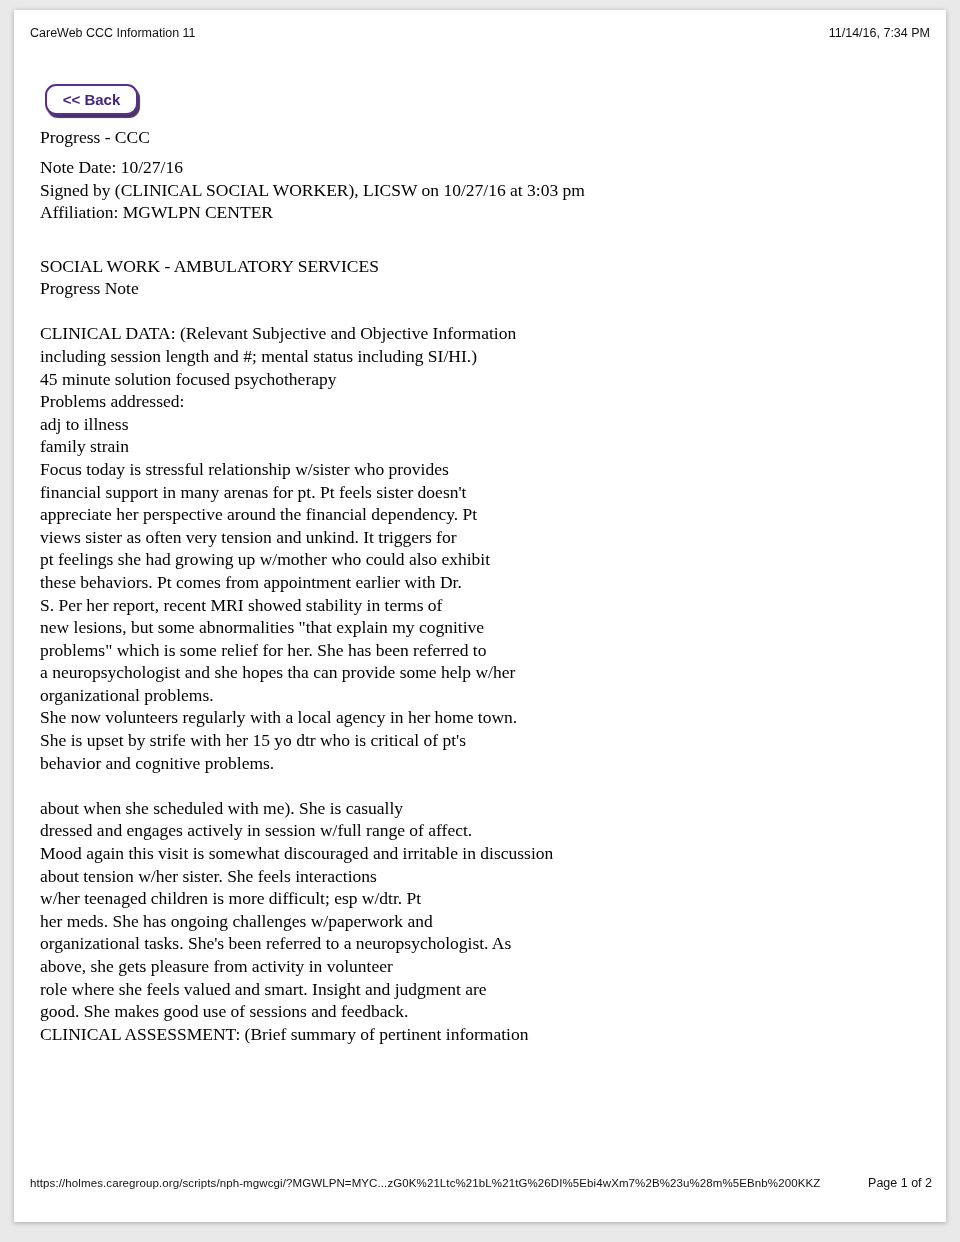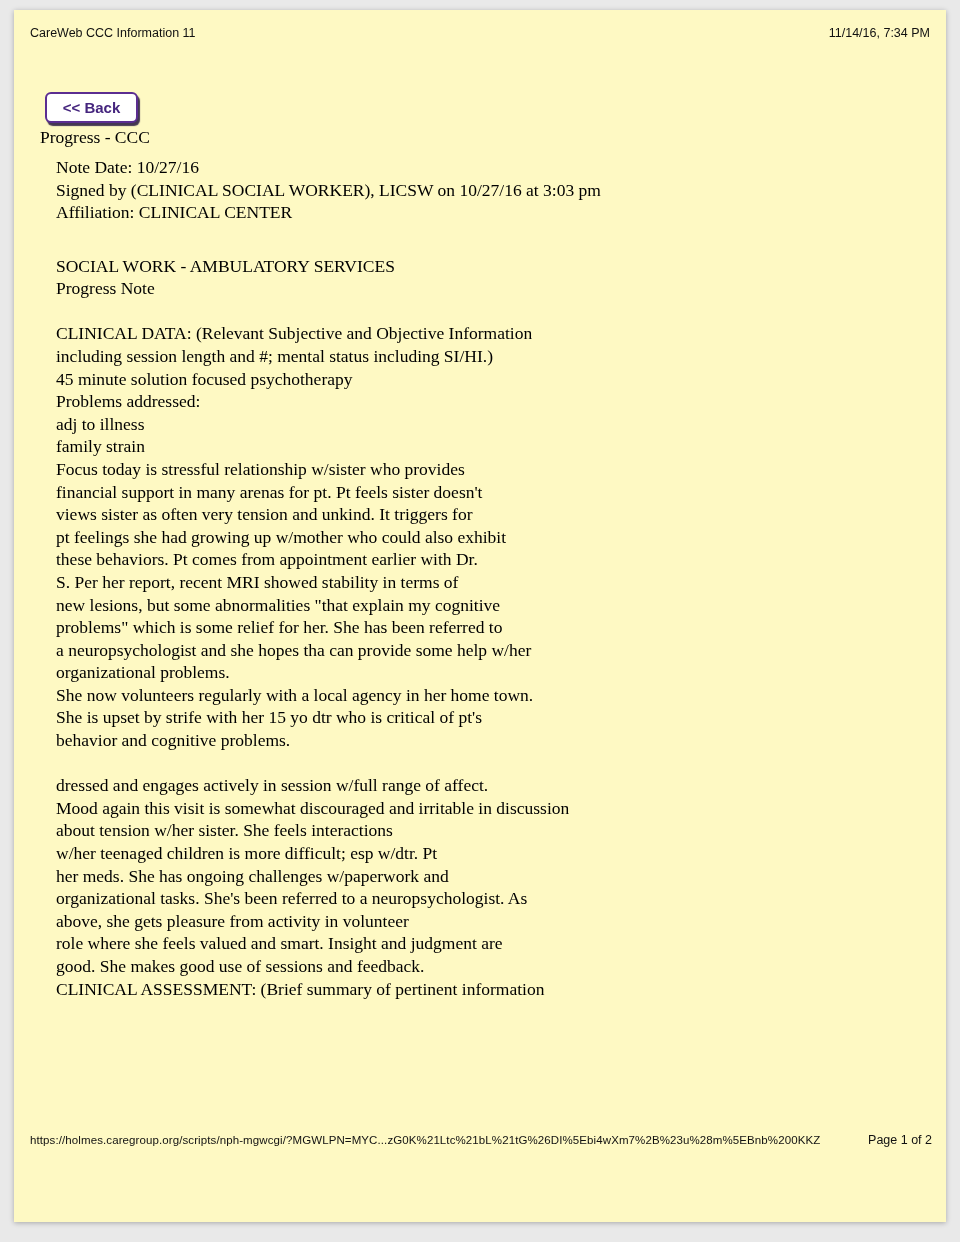"CareWeb CCC Information 11" .page { background: #fef9c3 -> #ffffff }
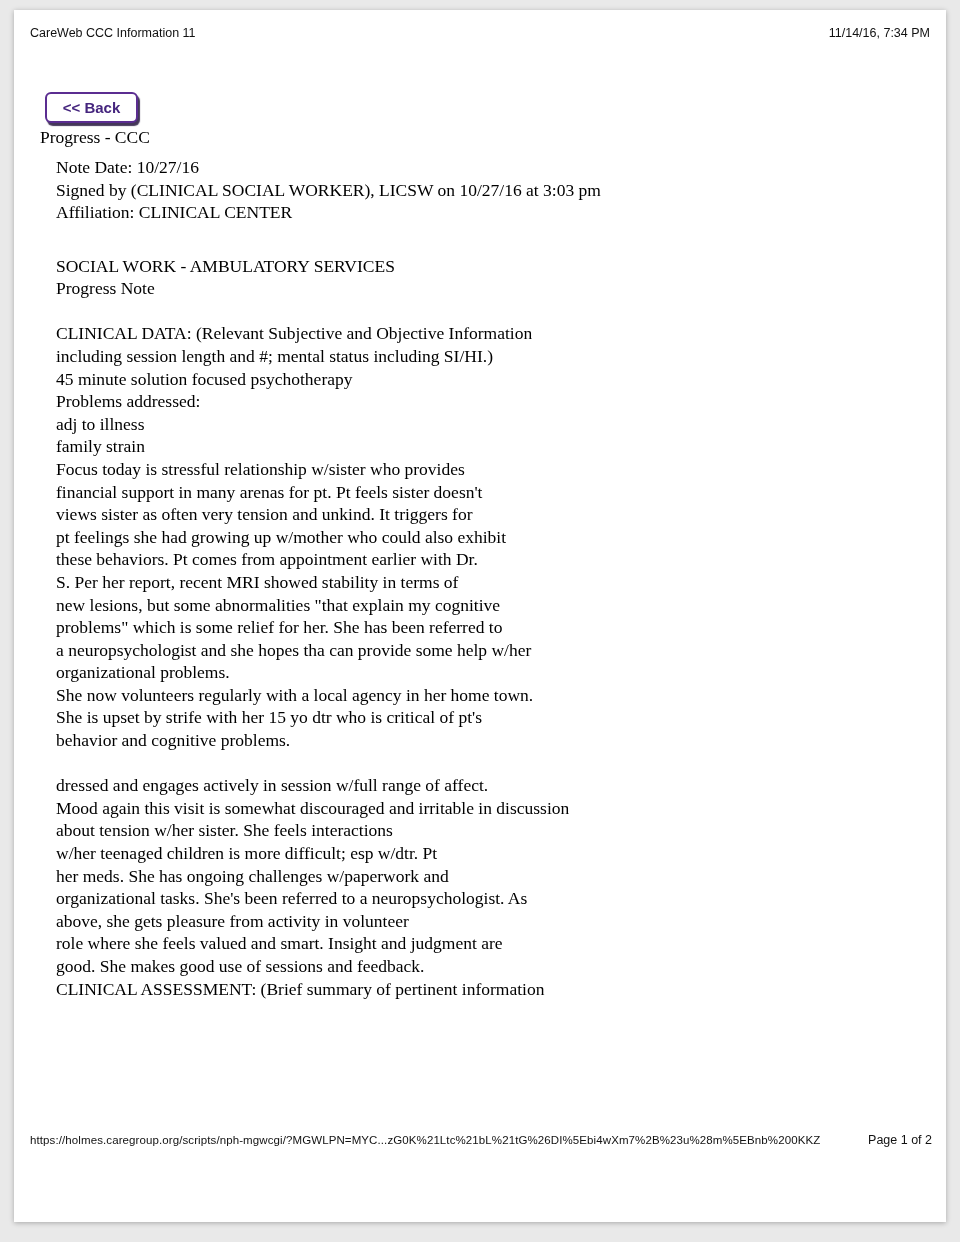"<< Back" .back-button { border-radius: 6px -> 11px; margin-top: 8px -> none }
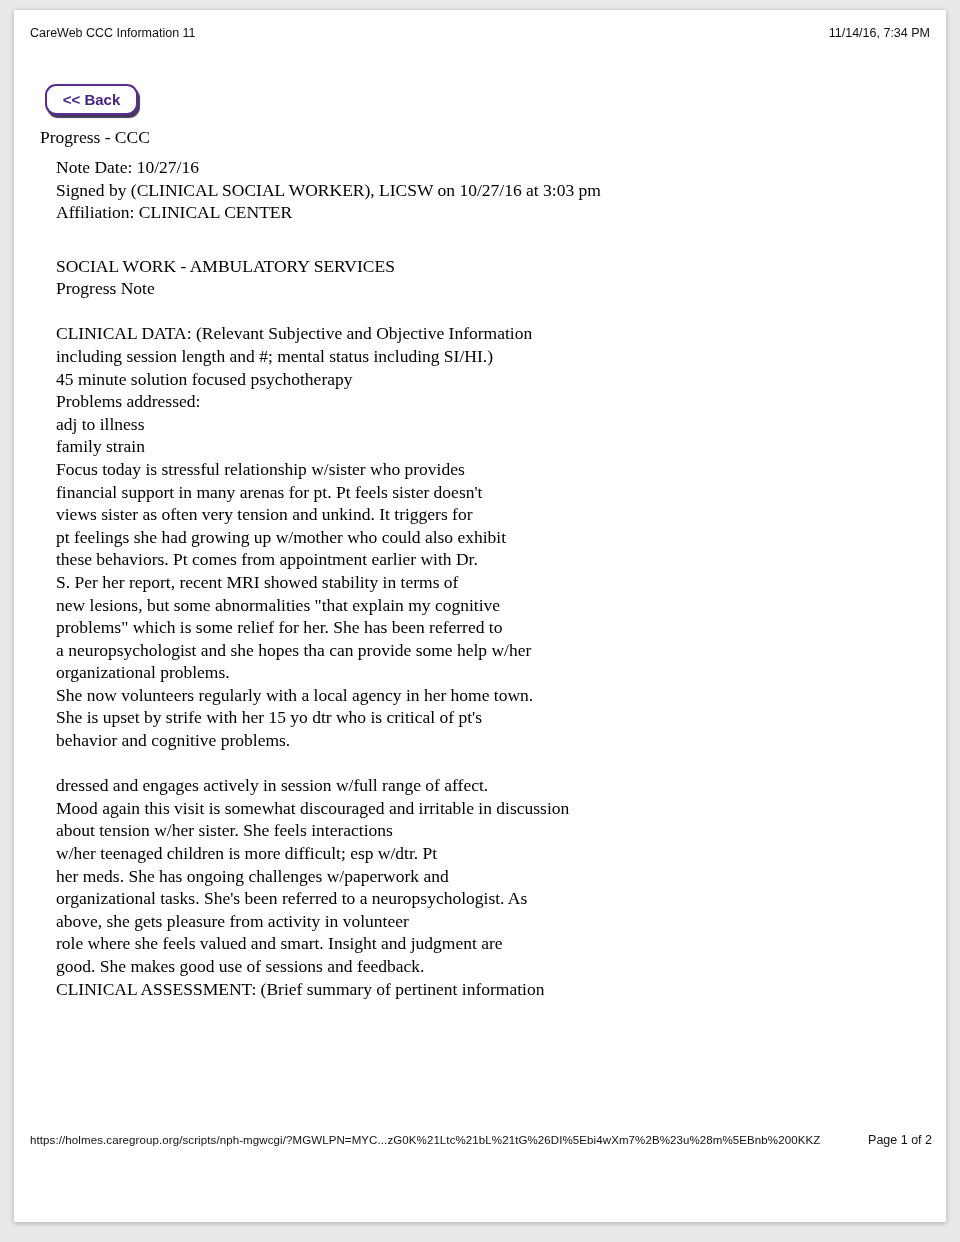"Note Date: 10/27/16" .text-line { margin-left: 16px -> none }
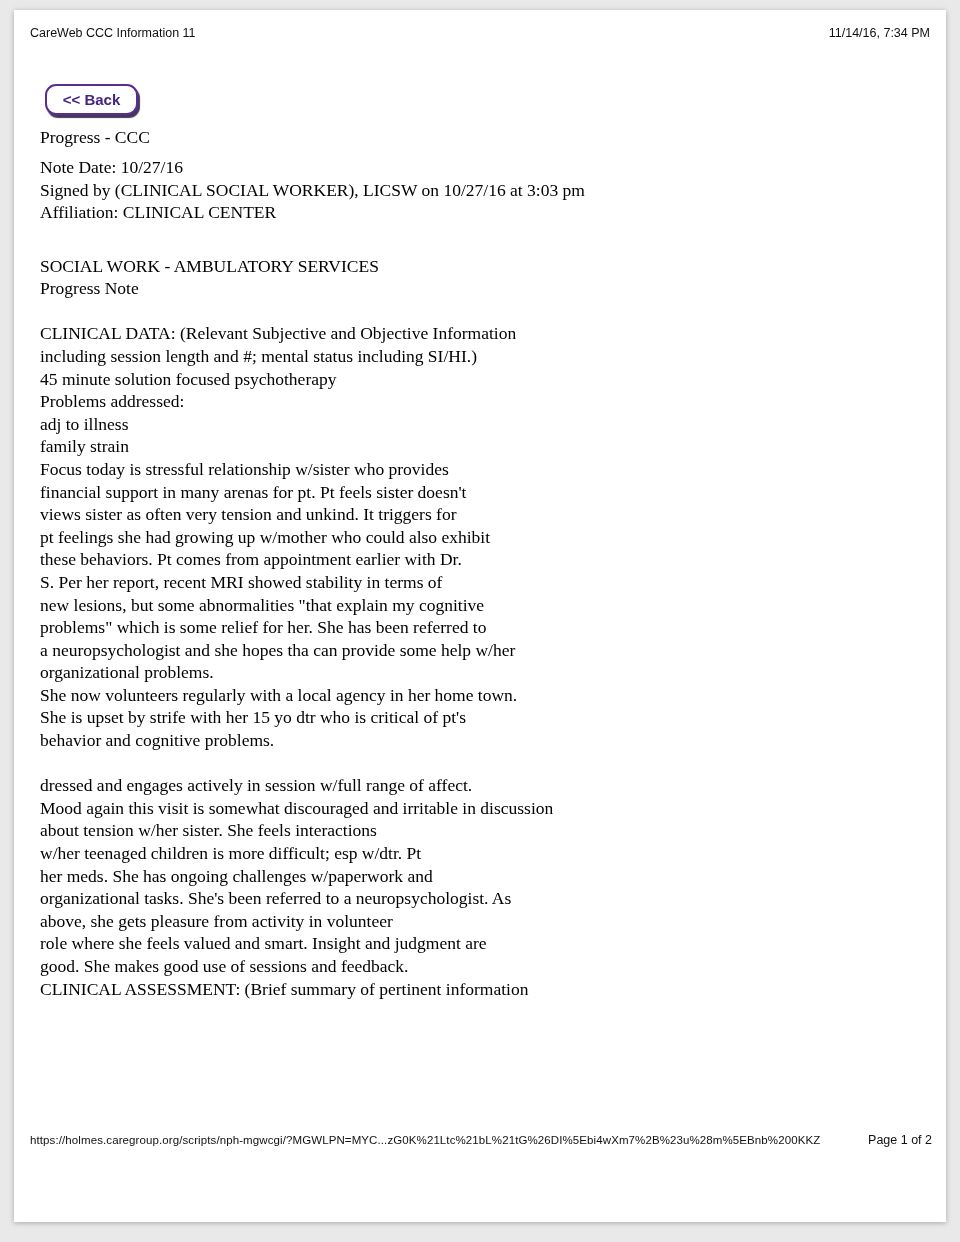"Affiliation: CLINICAL CENTER" div.text-line { text: CLINICAL -> MGWLPN }
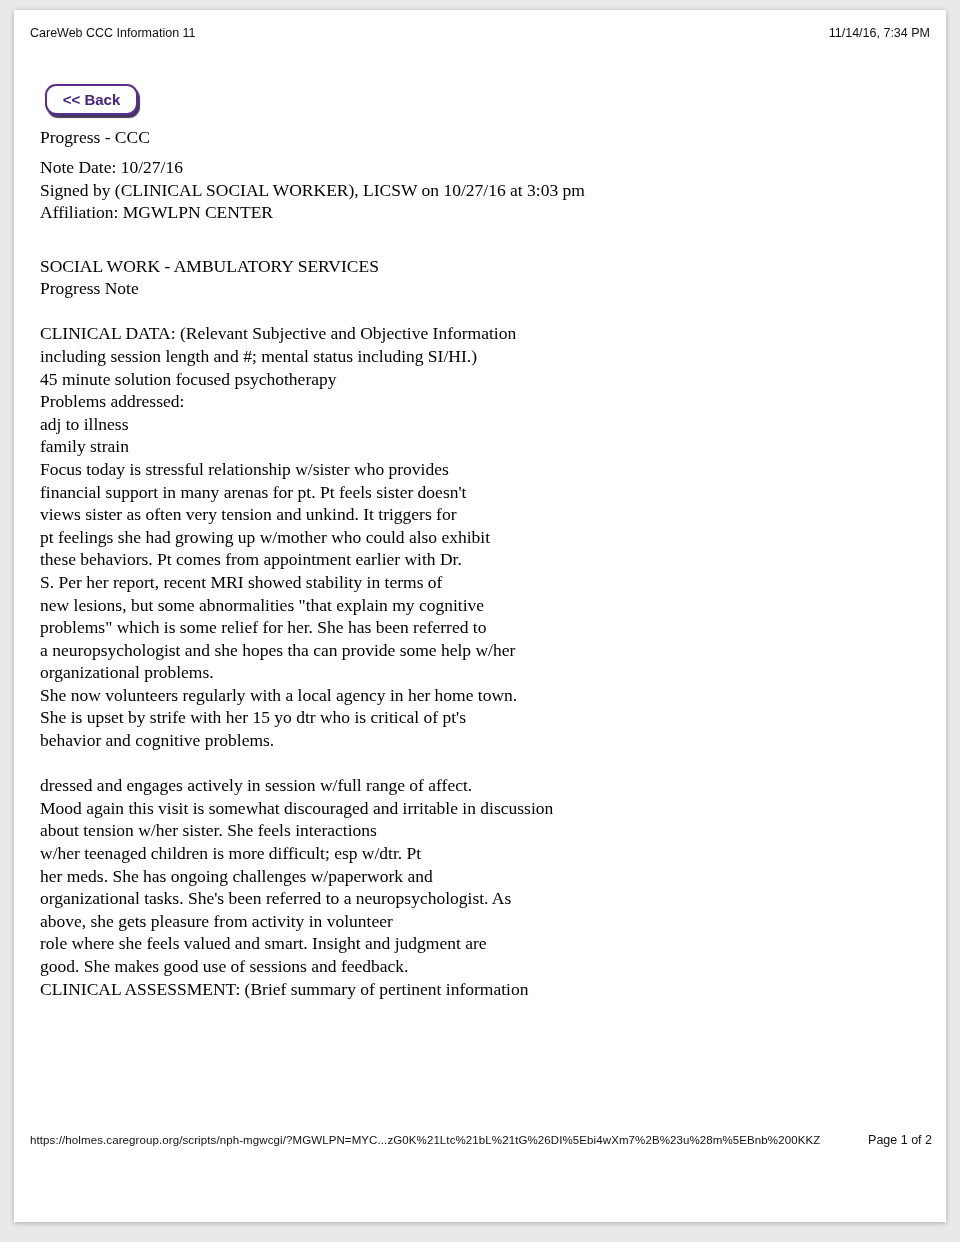"appreciate her perspective around the" div.text-line { html: none -> <div>appreciate her perspective around the financial dependency. Pt</div> }
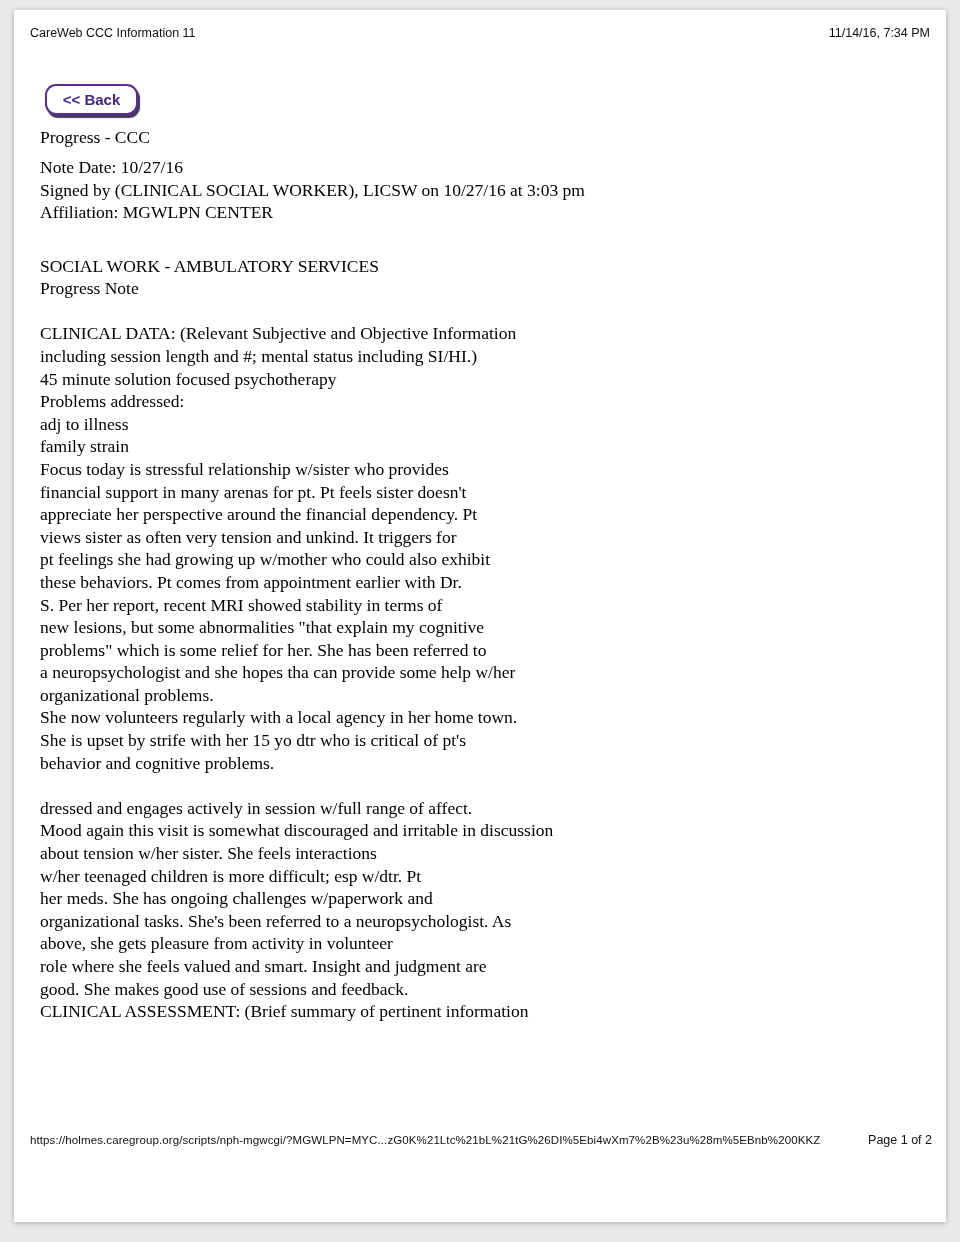"about when she scheduled with" div.text-line { html: none -> <div>about when she scheduled with me). She is casually</div> }
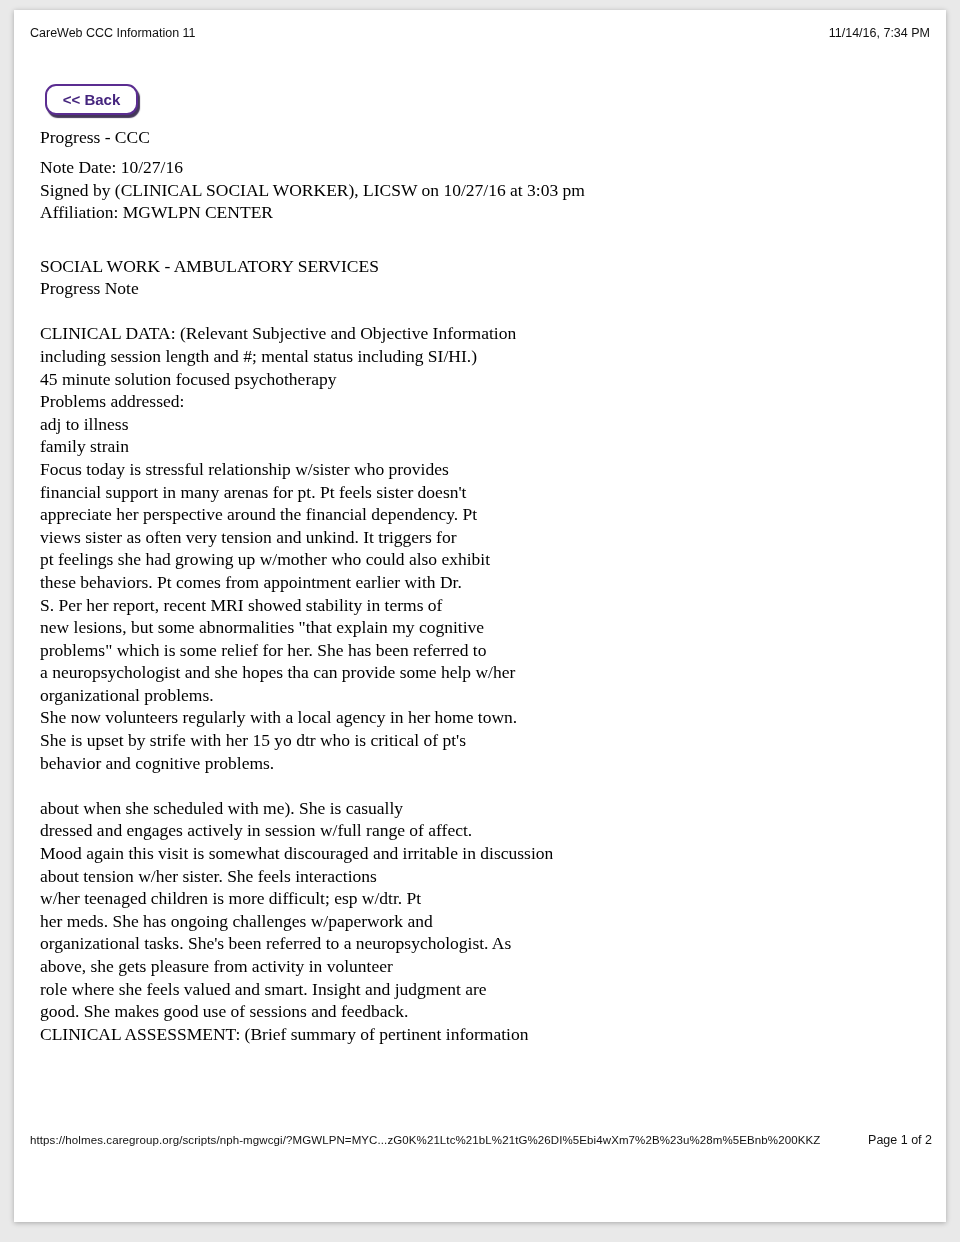"https://holmes.caregroup.org/scripts/nph" .print-footer { top: 1123px -> 1166px }
